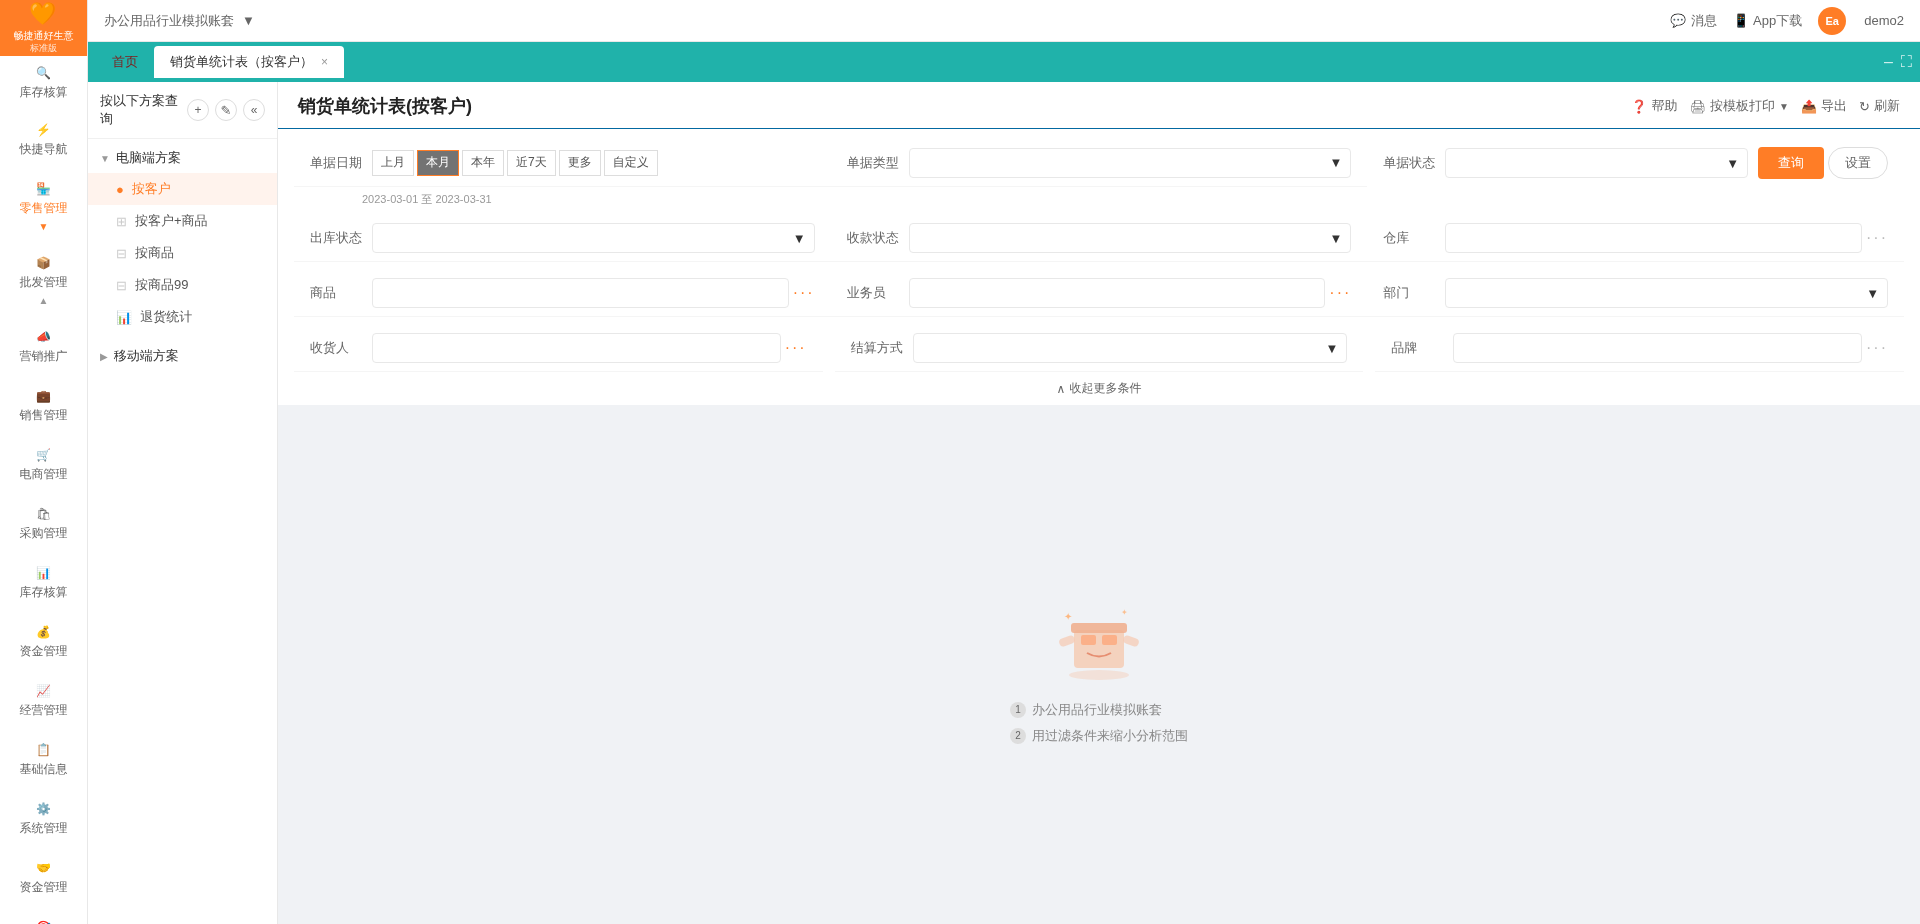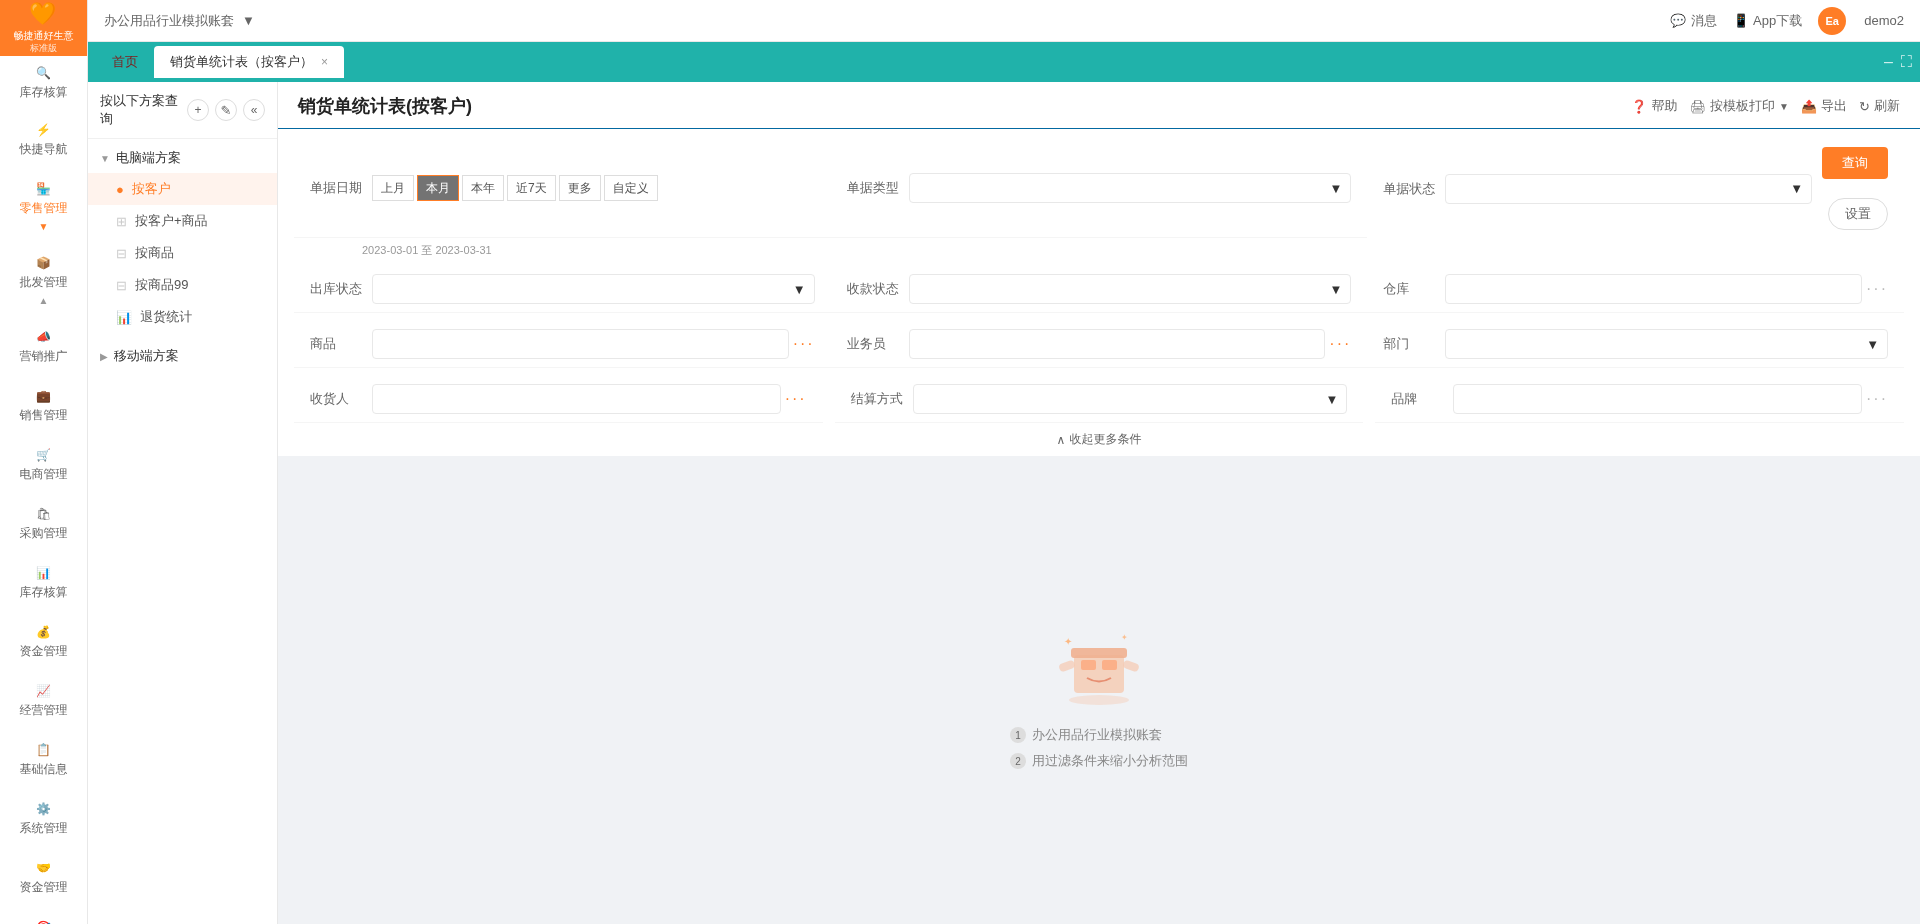"查询" .query-actions { flex-direction: column -> row; gap: 19px -> 4px }
